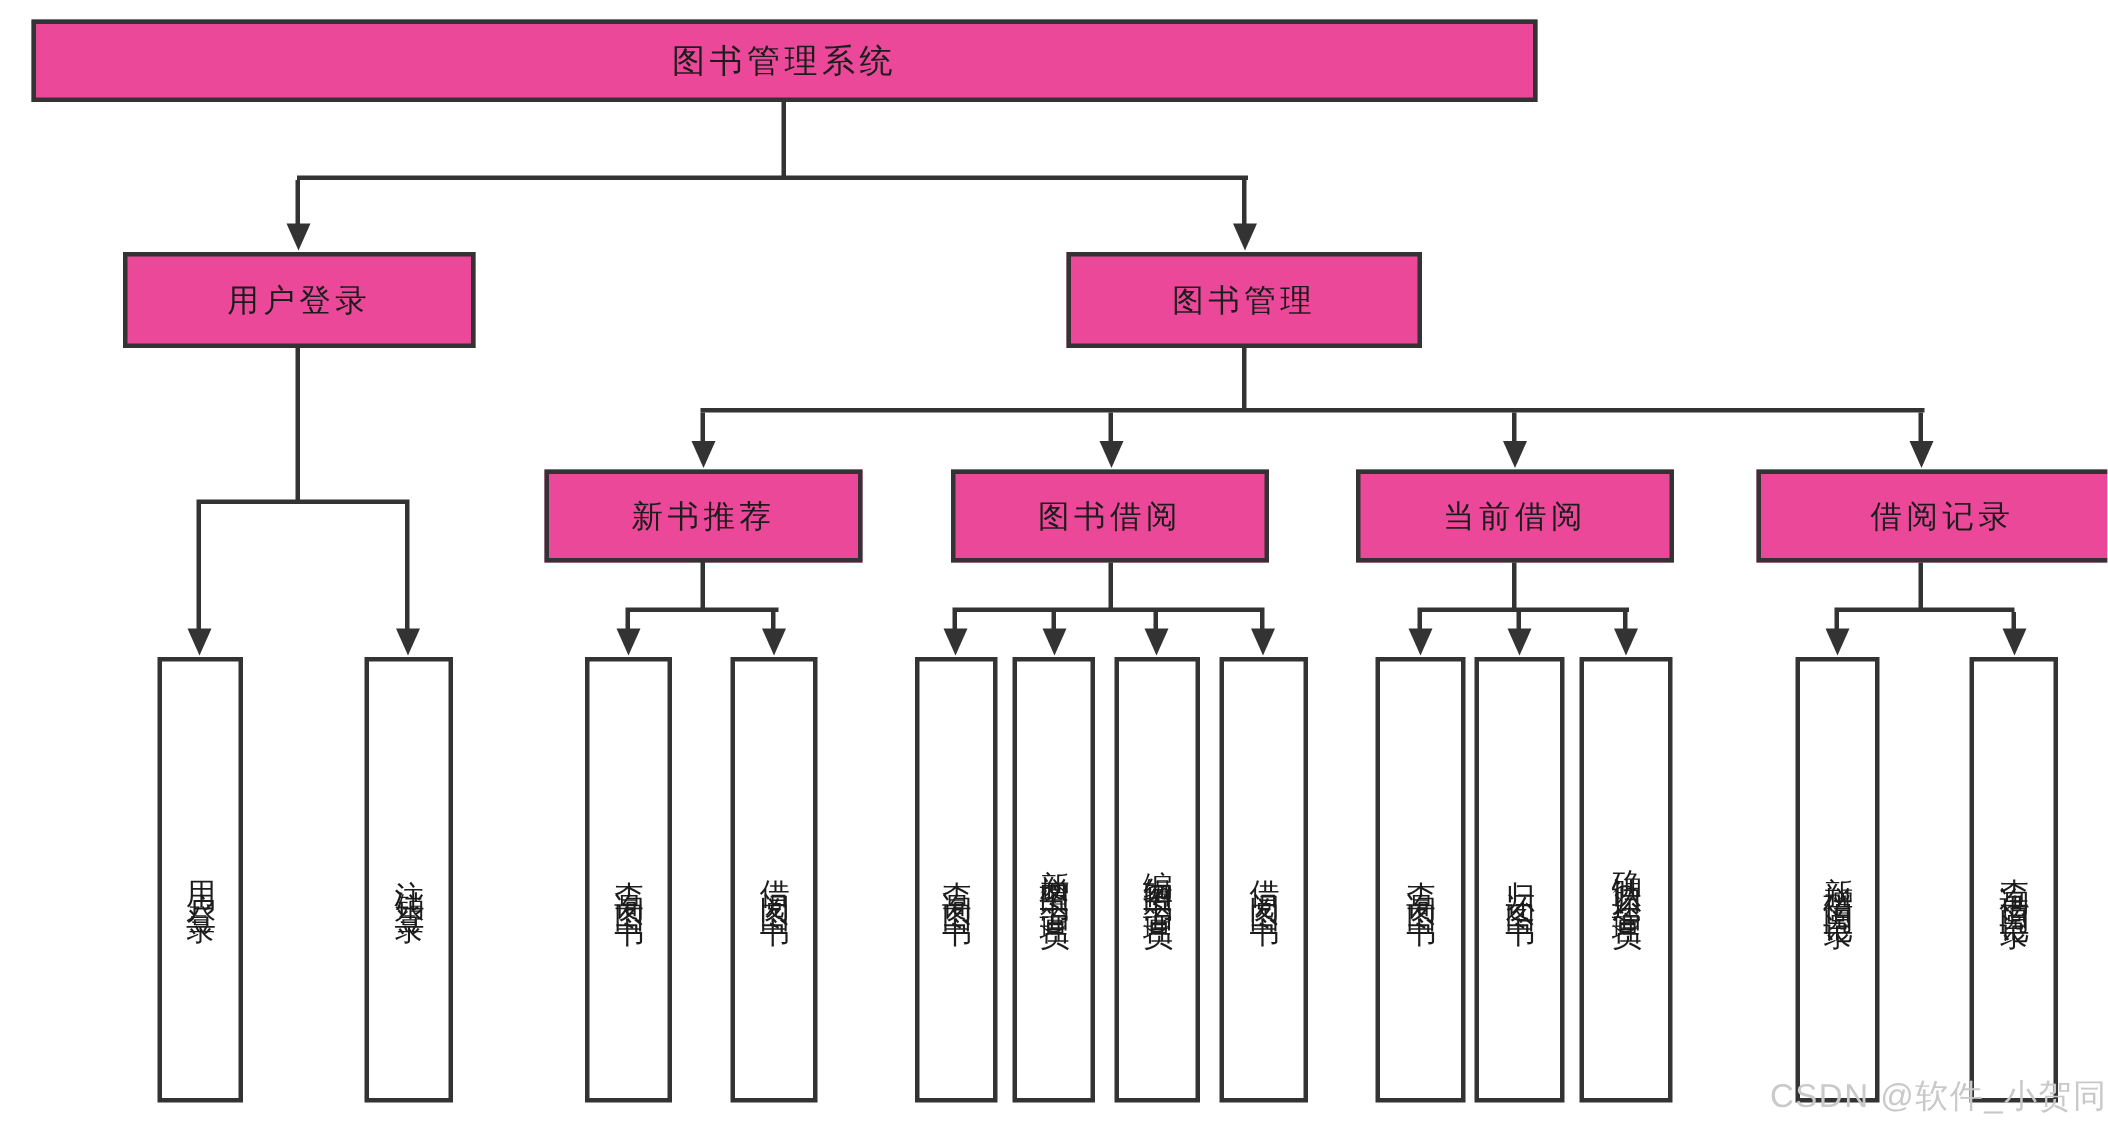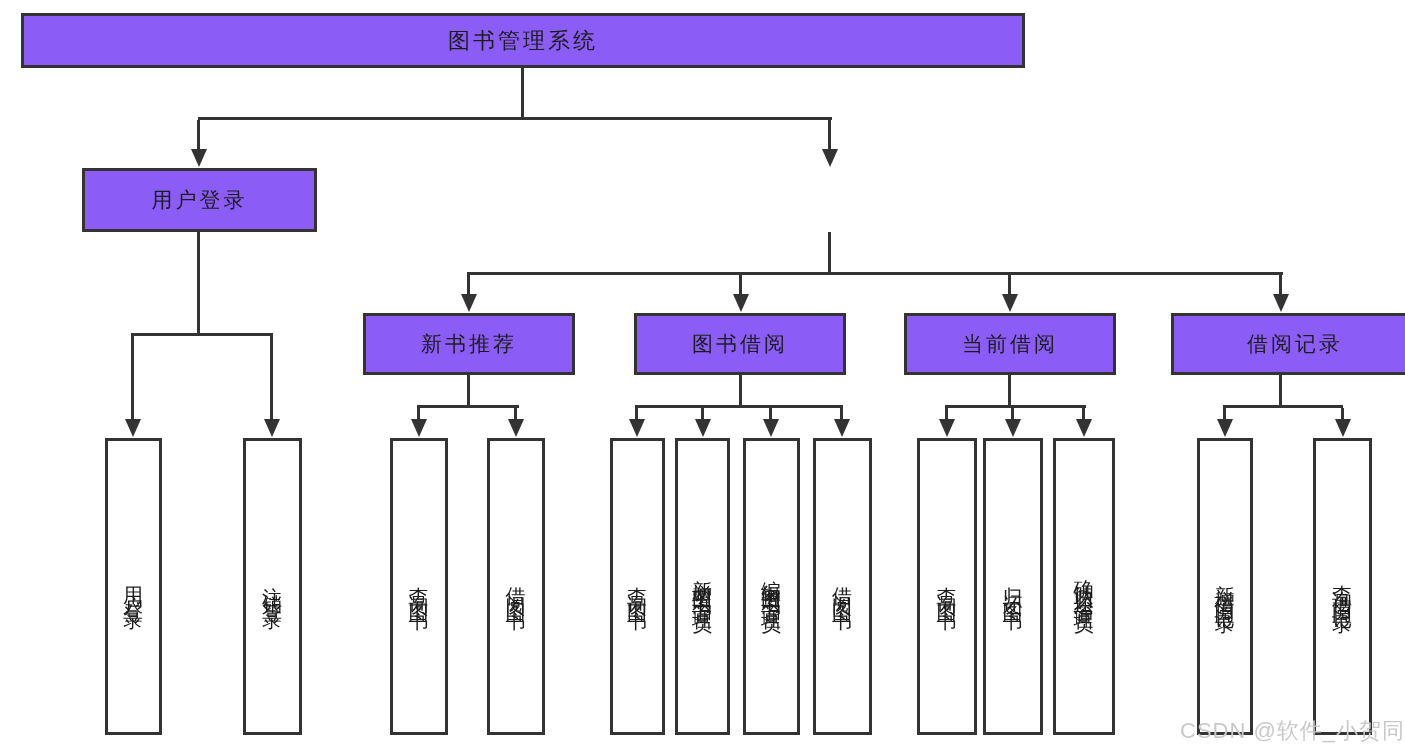"图书管理系统" .box { background: #8b5cf6 -> #ec4899 }
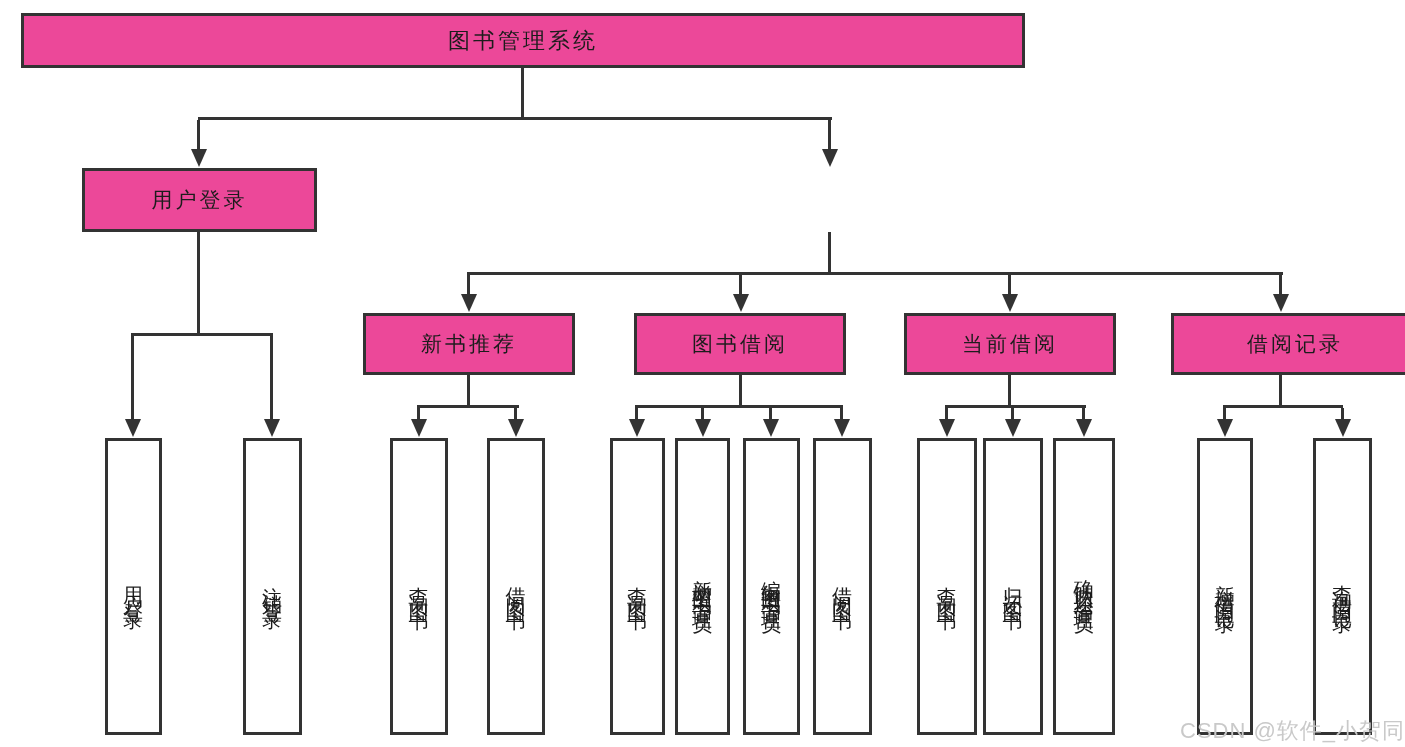"图书管理" div.box { html: none -> <div> <span>图书管理</span> </div> }
